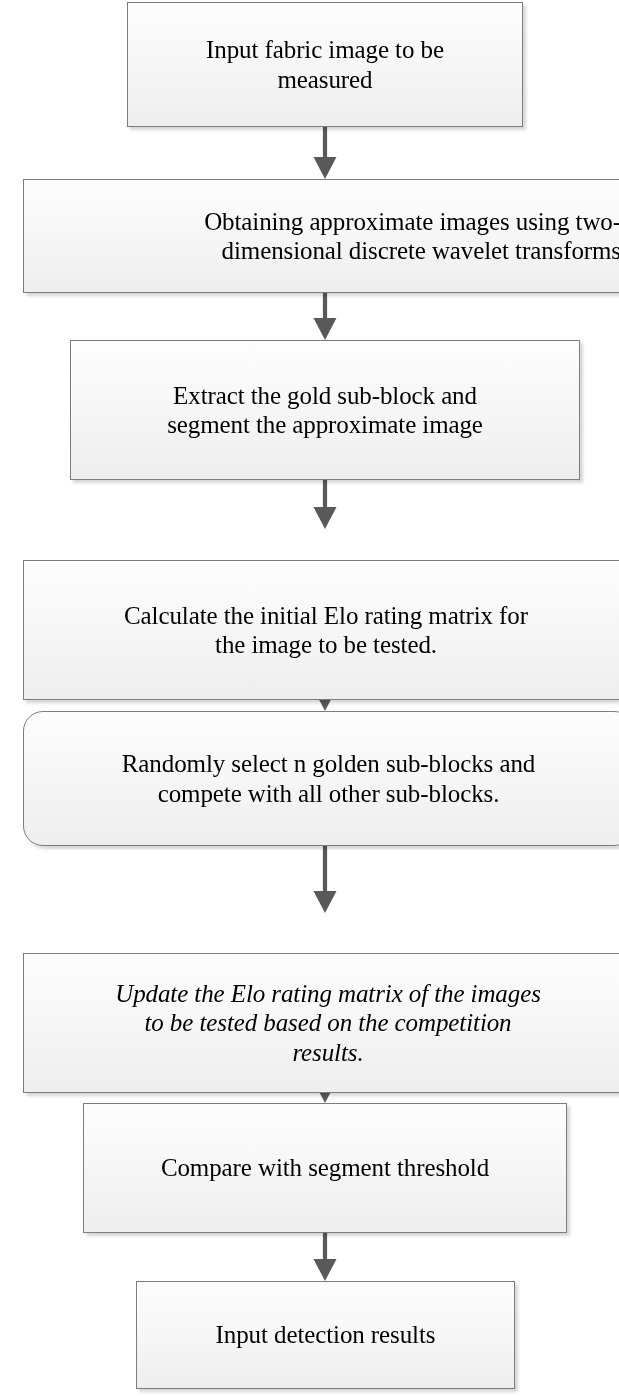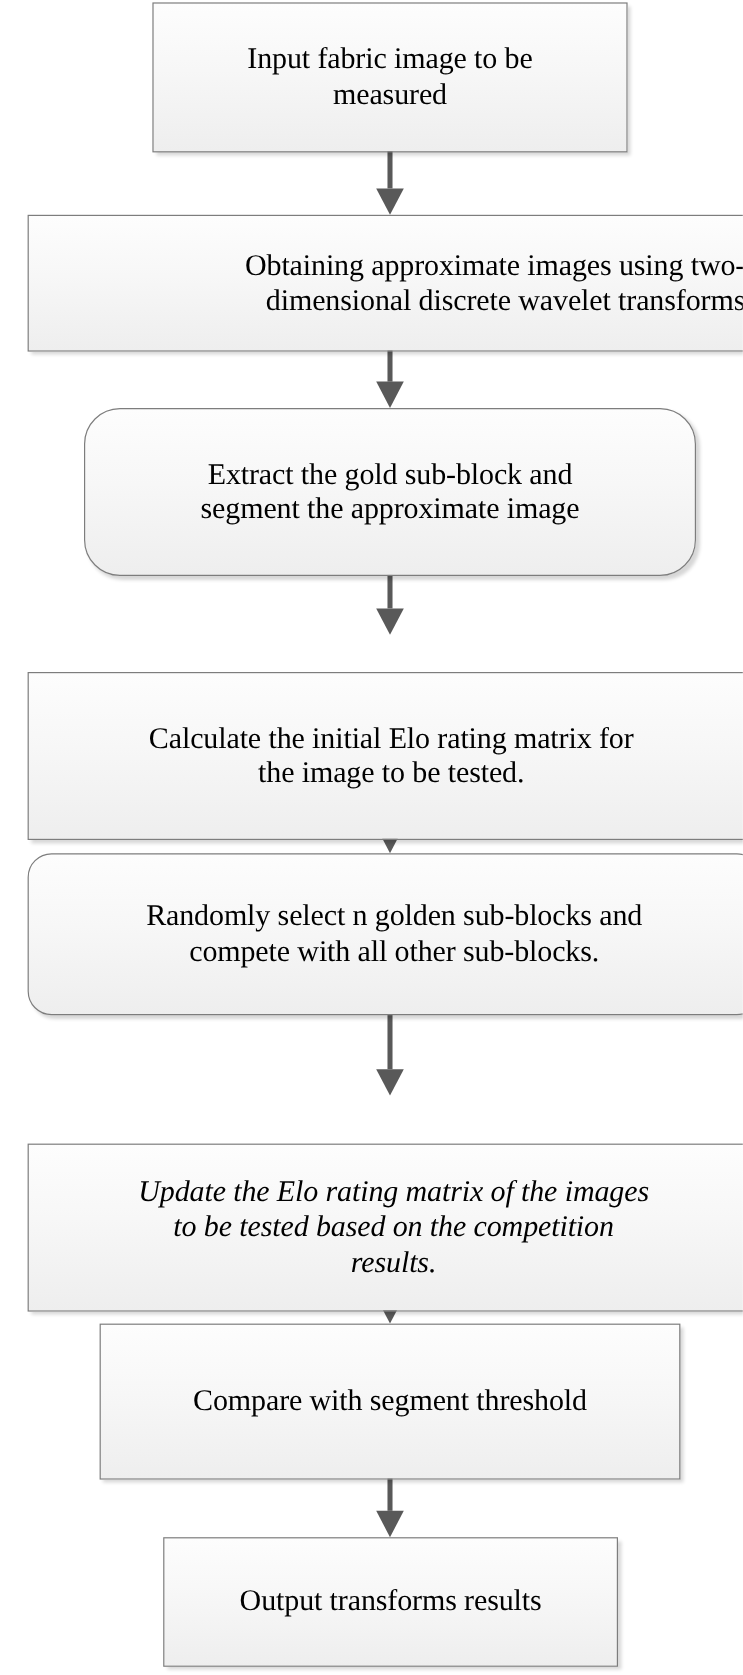"Extract the gold sub-block and" div.node { border-radius: 30px -> none }
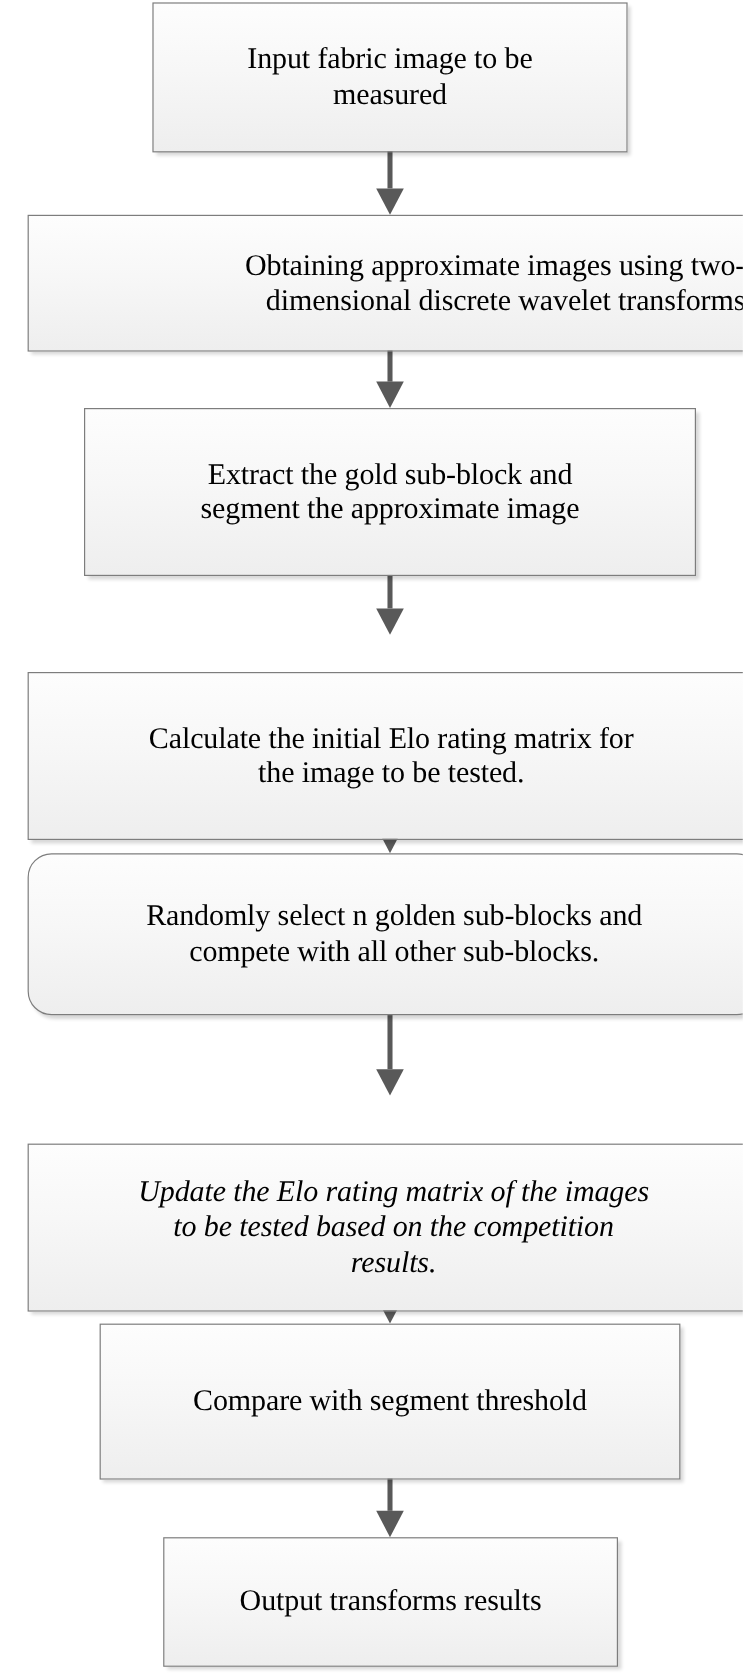"Output transforms results" span.node-label { text: Output transforms -> Input detection }
